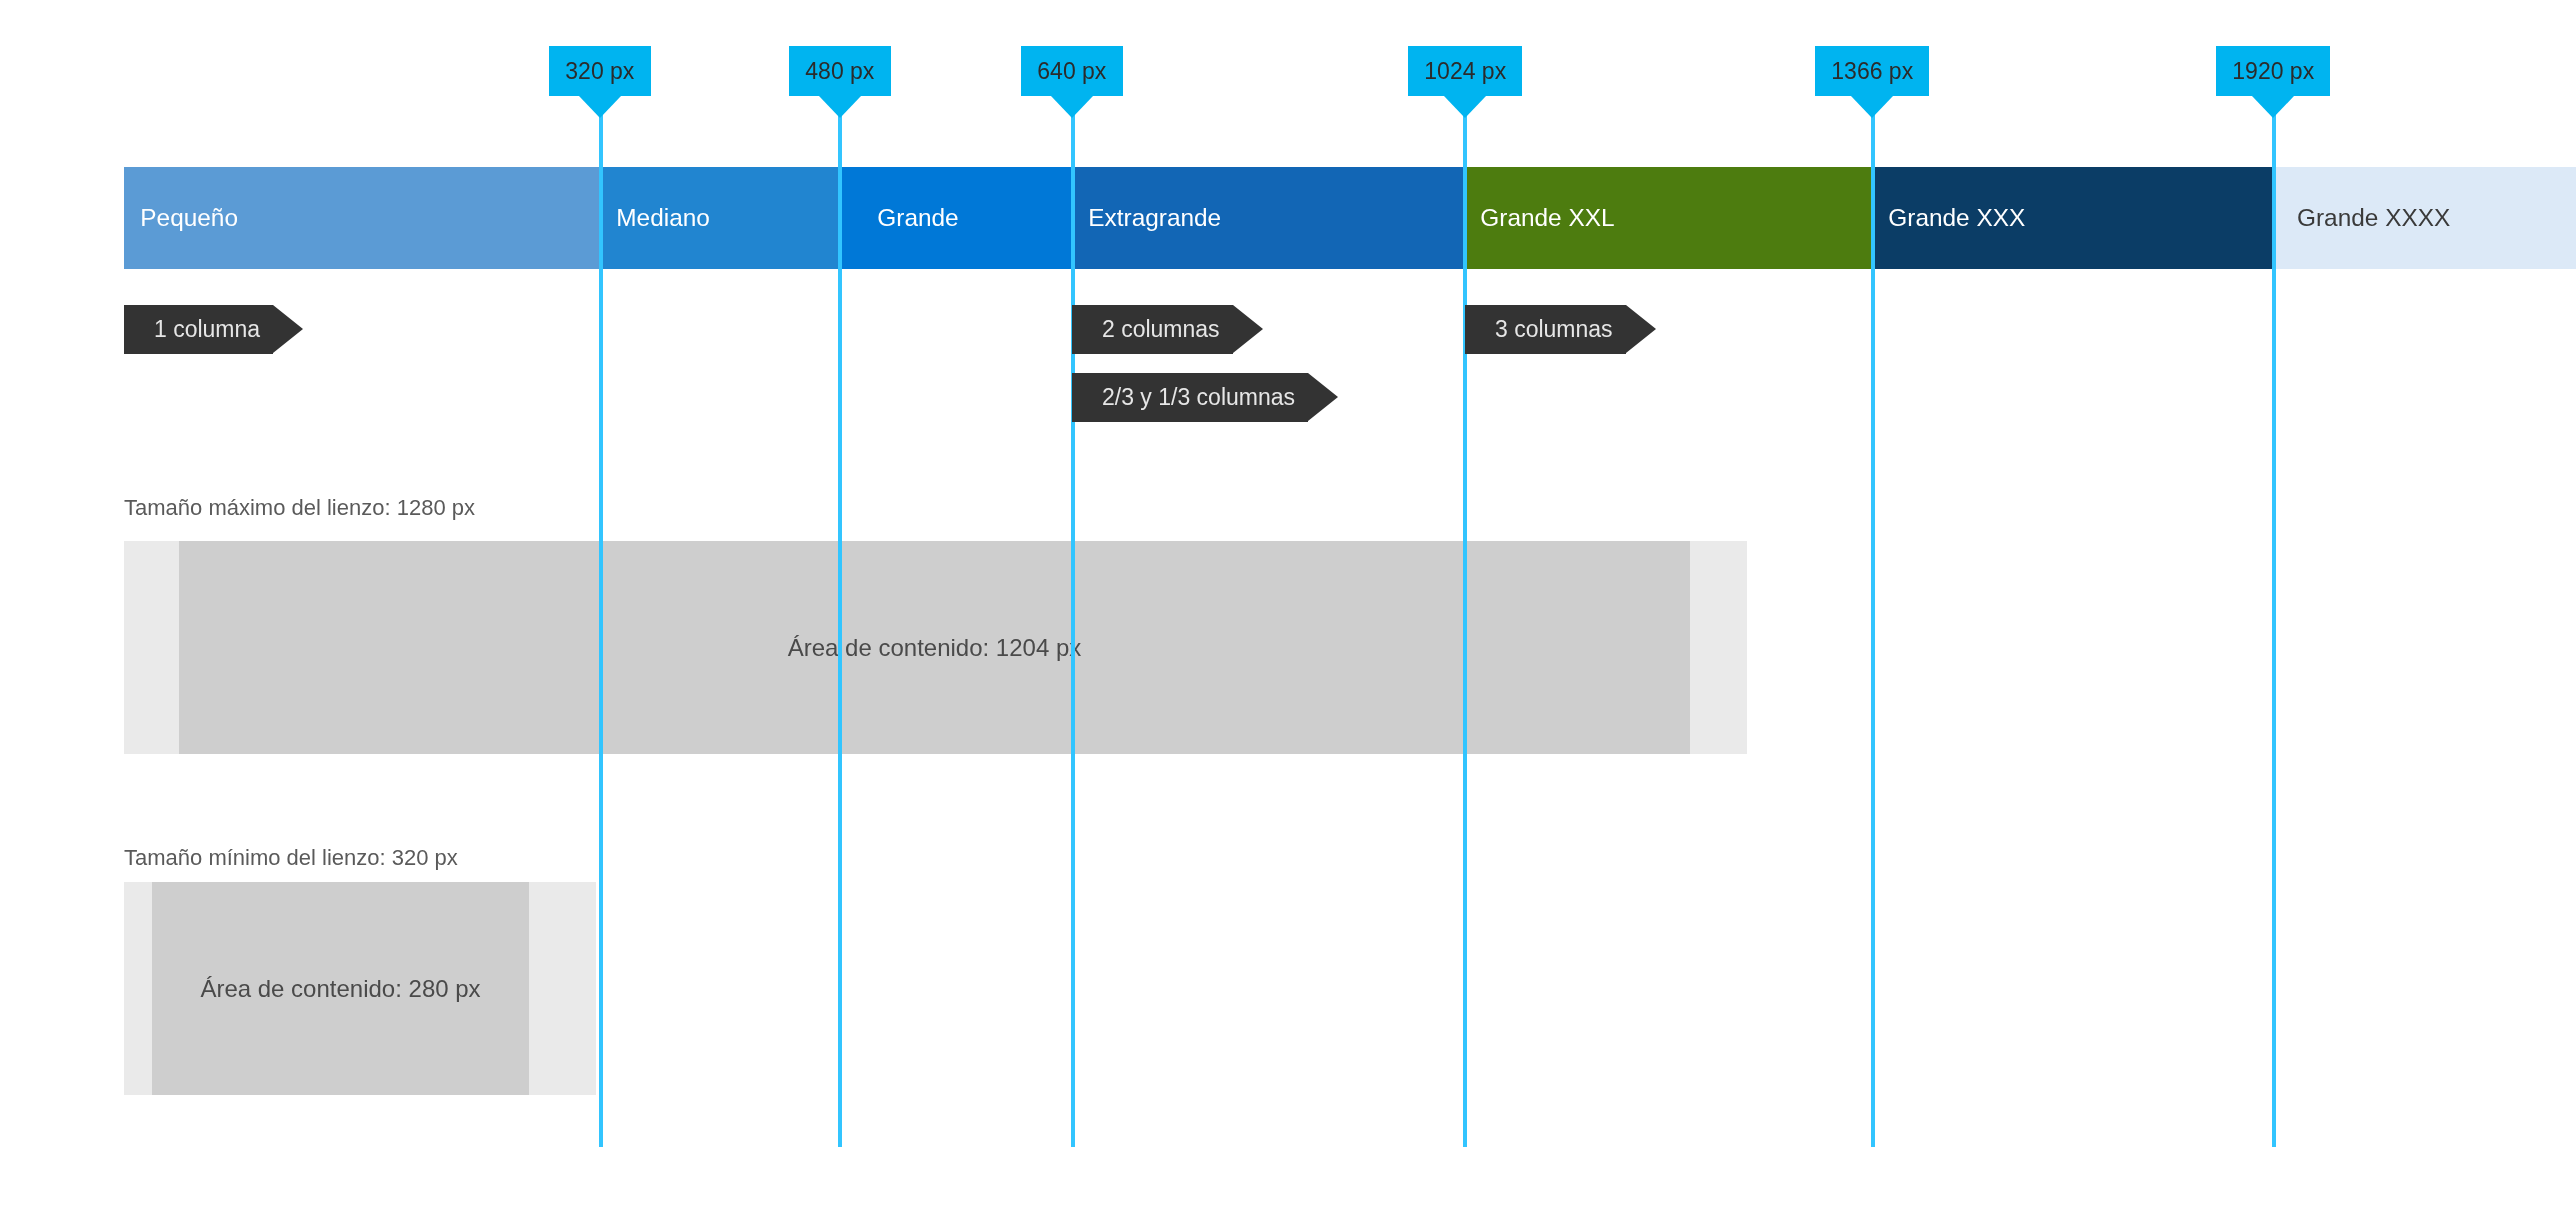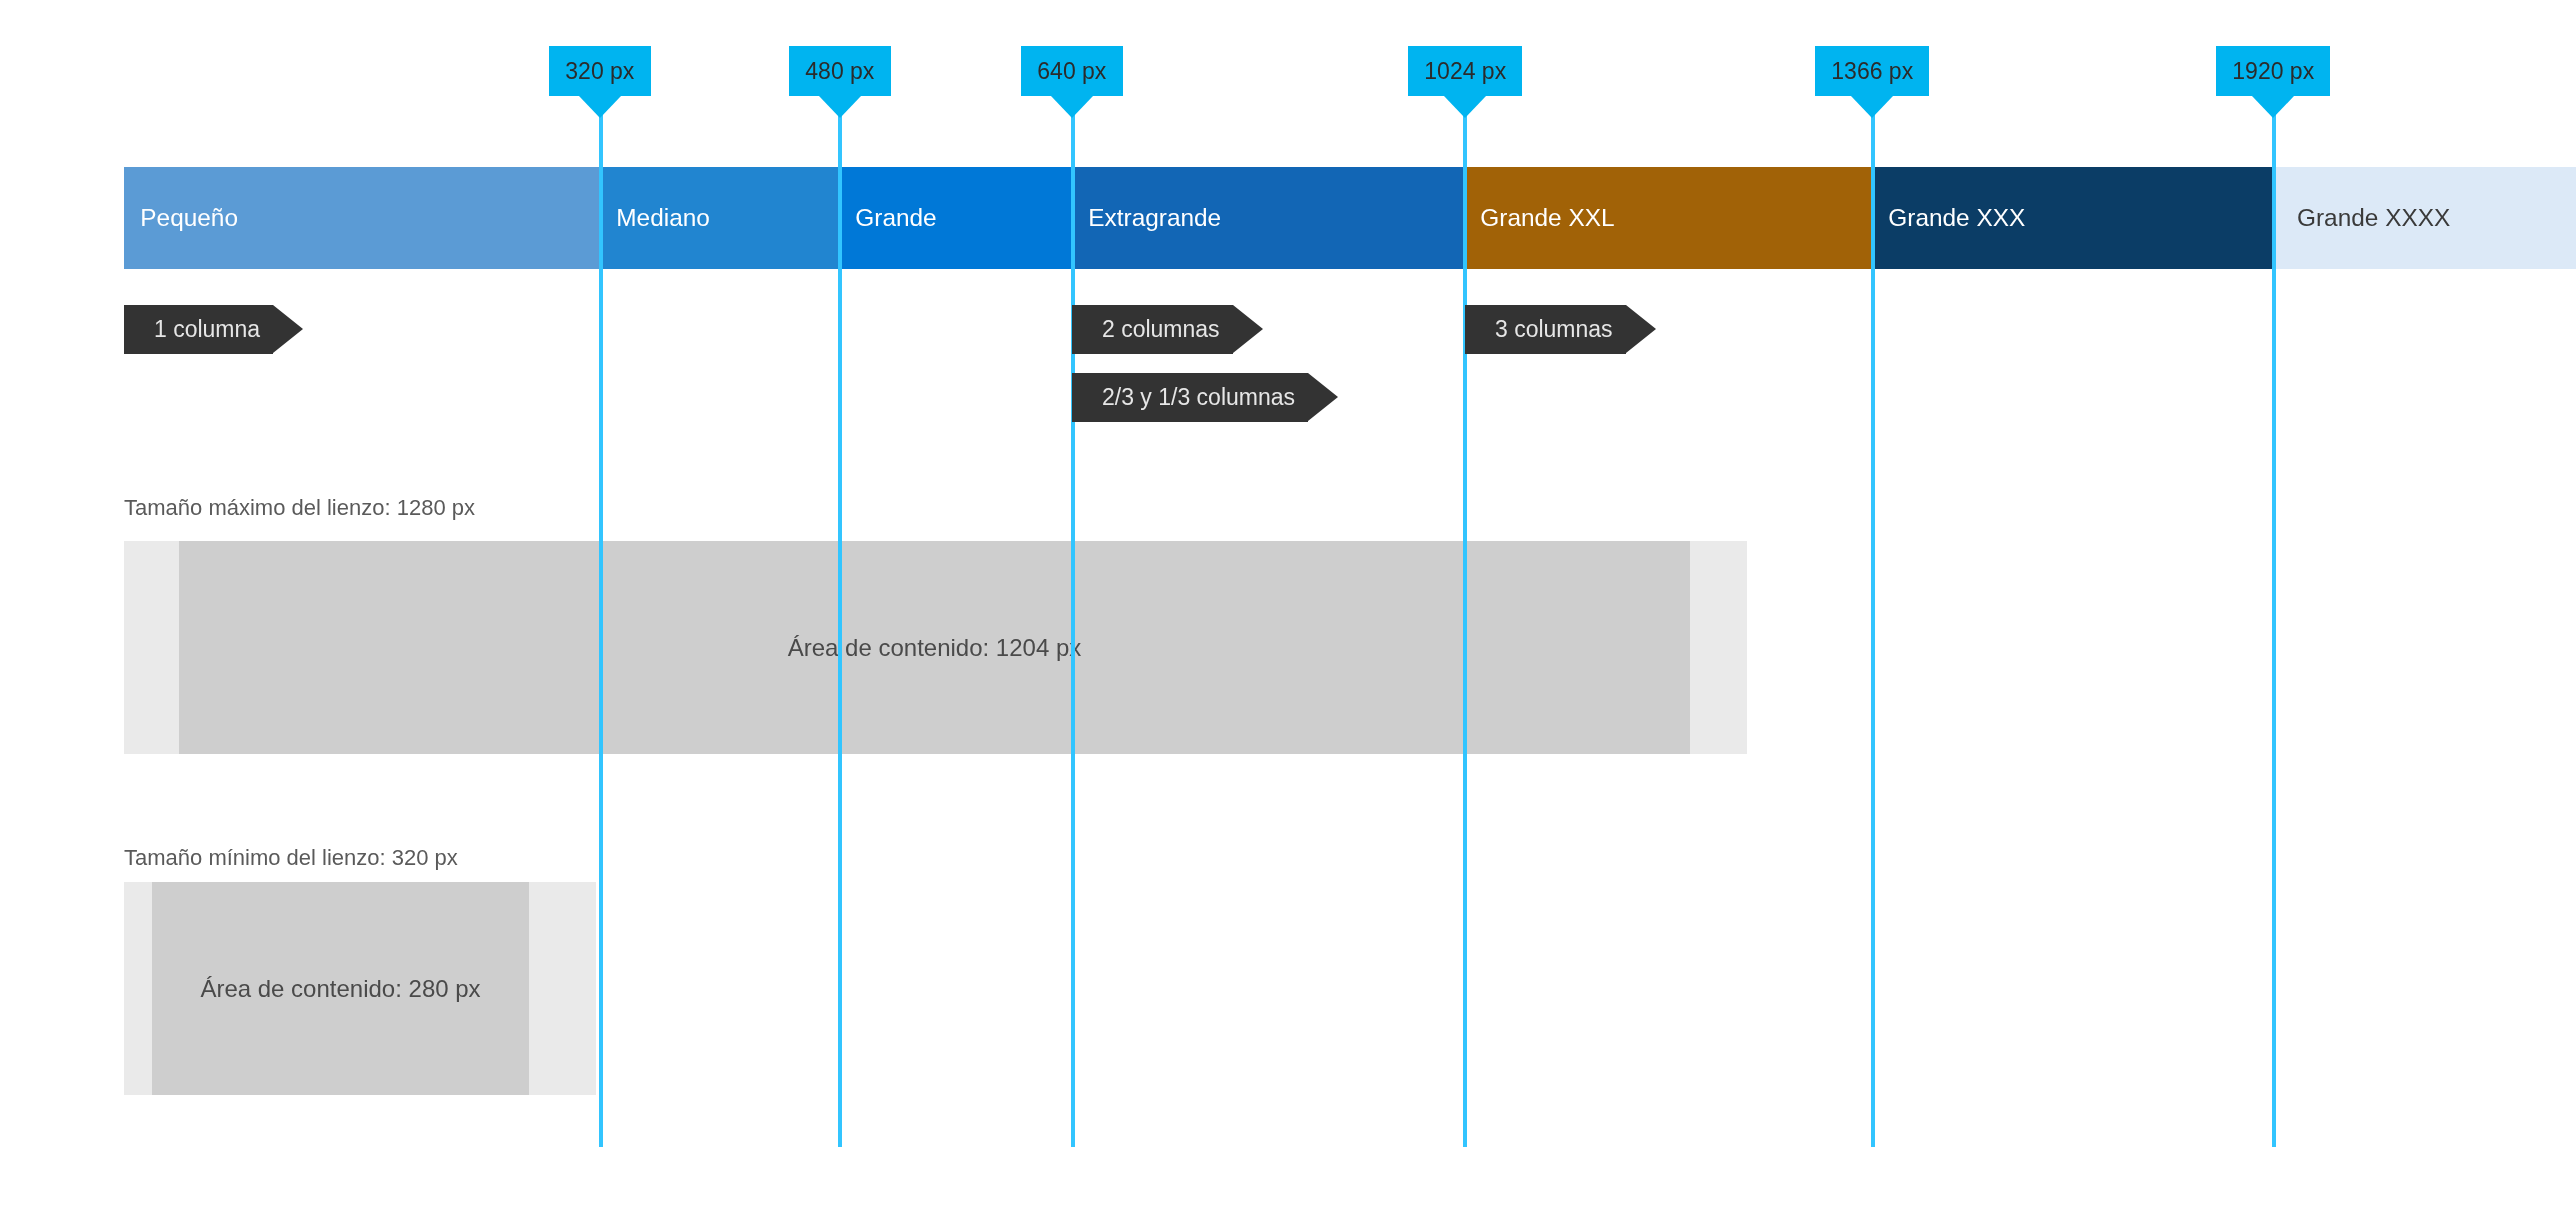"Grande" div.seg { padding-left: none -> 22px }
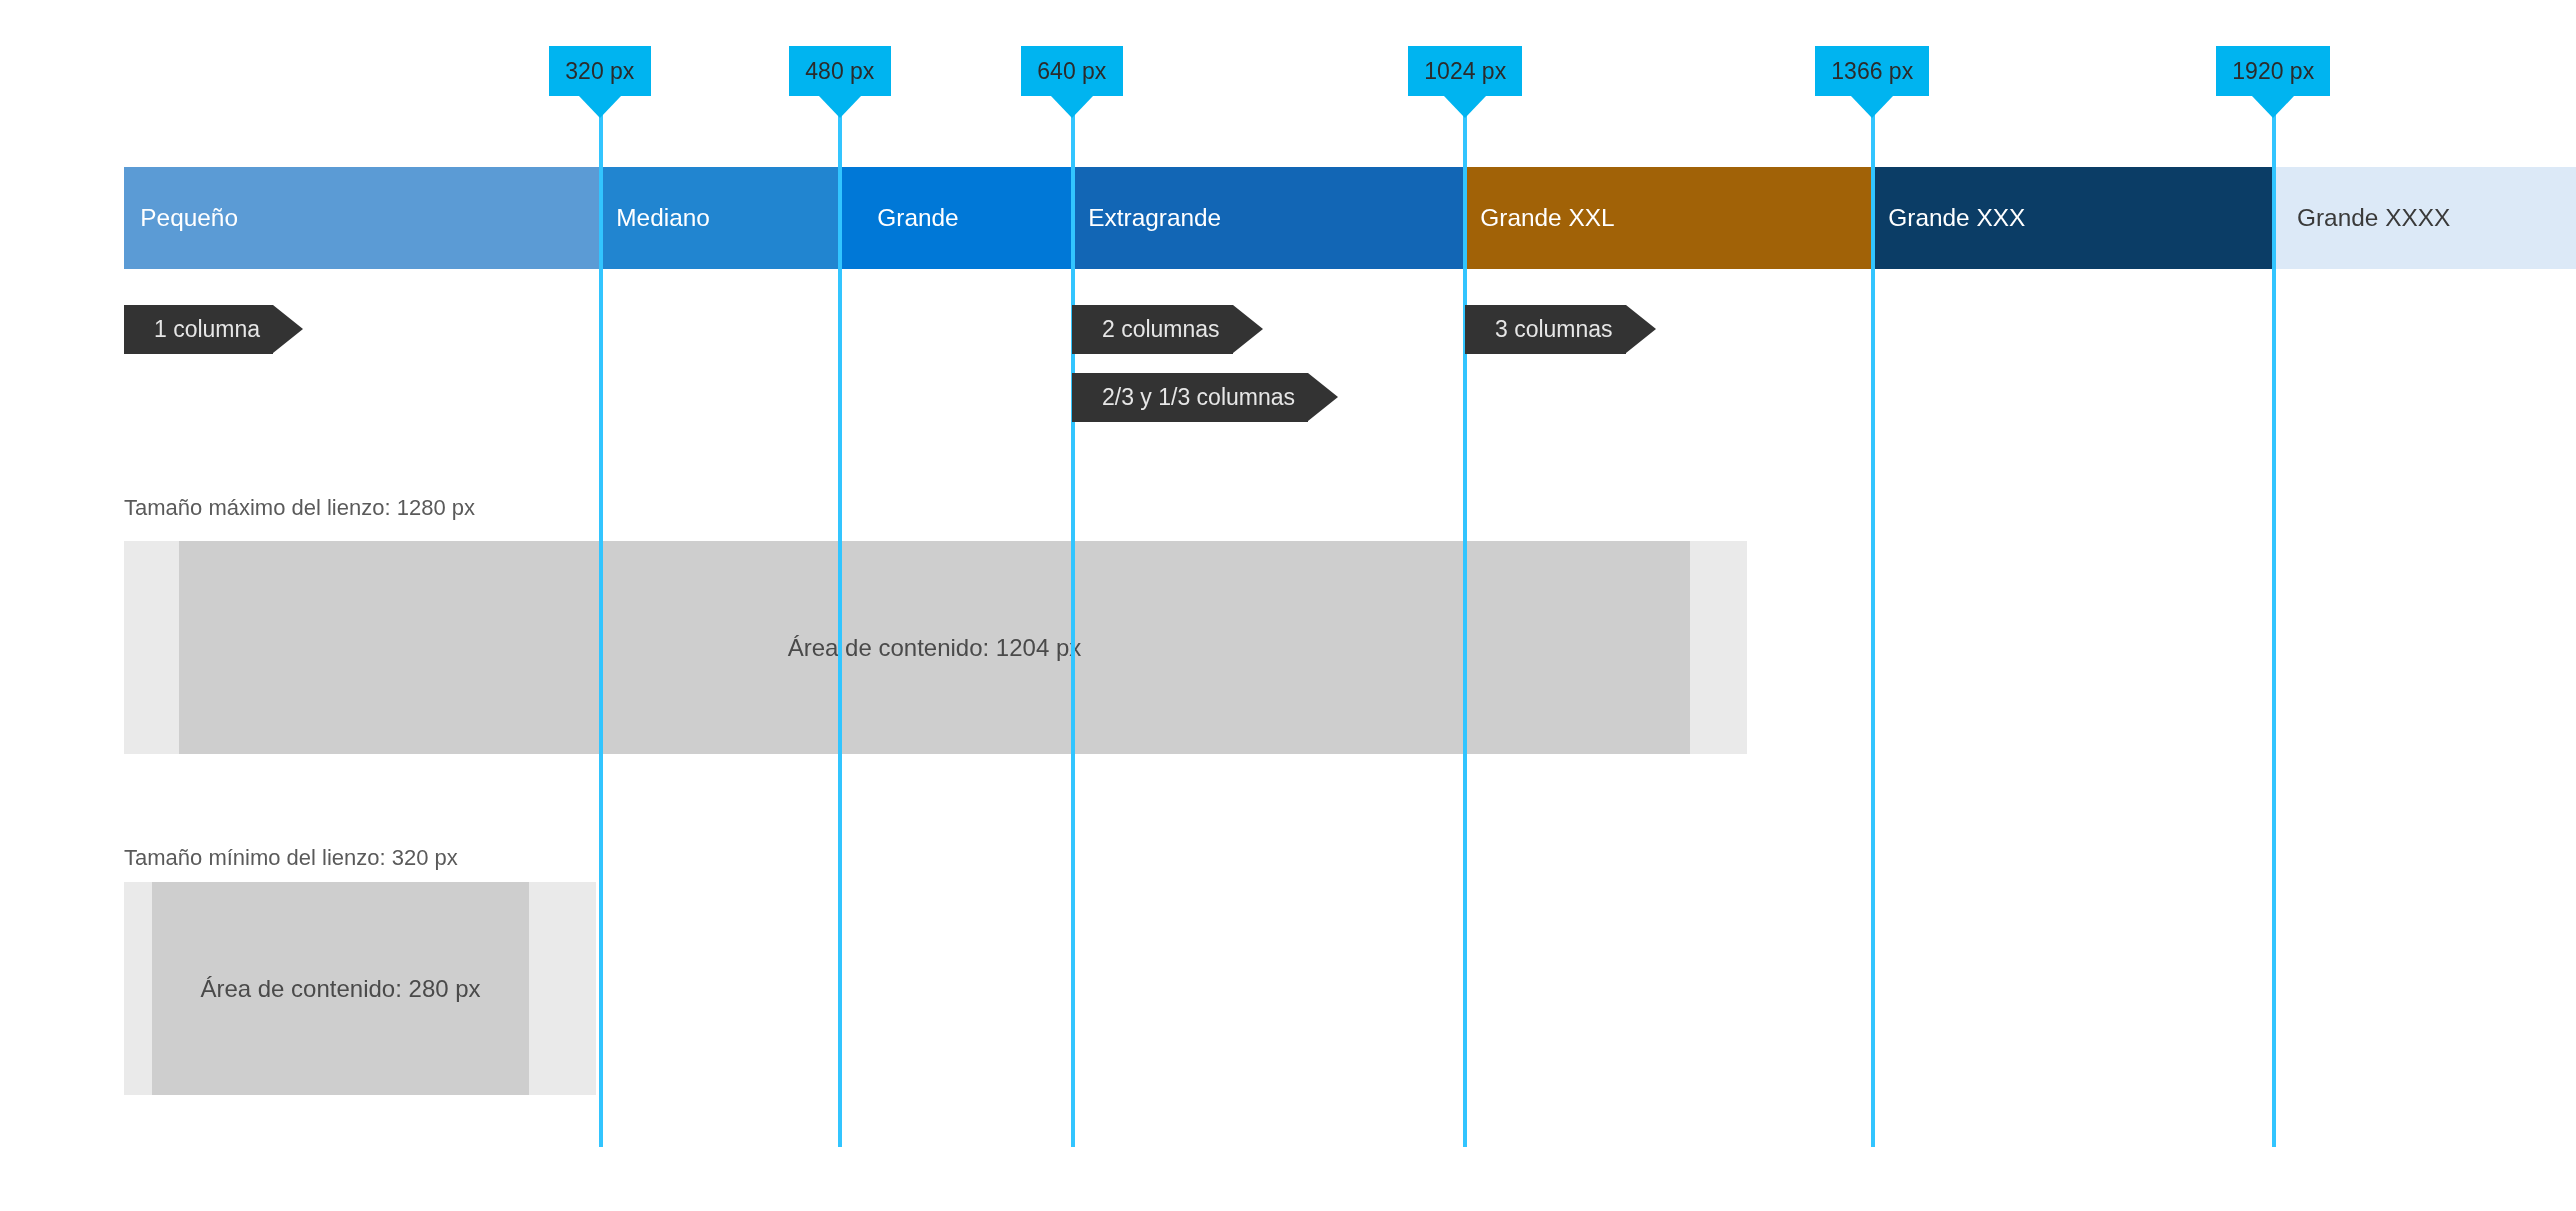"Grande XXL" div.seg { background: #a16207 -> #4d7c0f }
